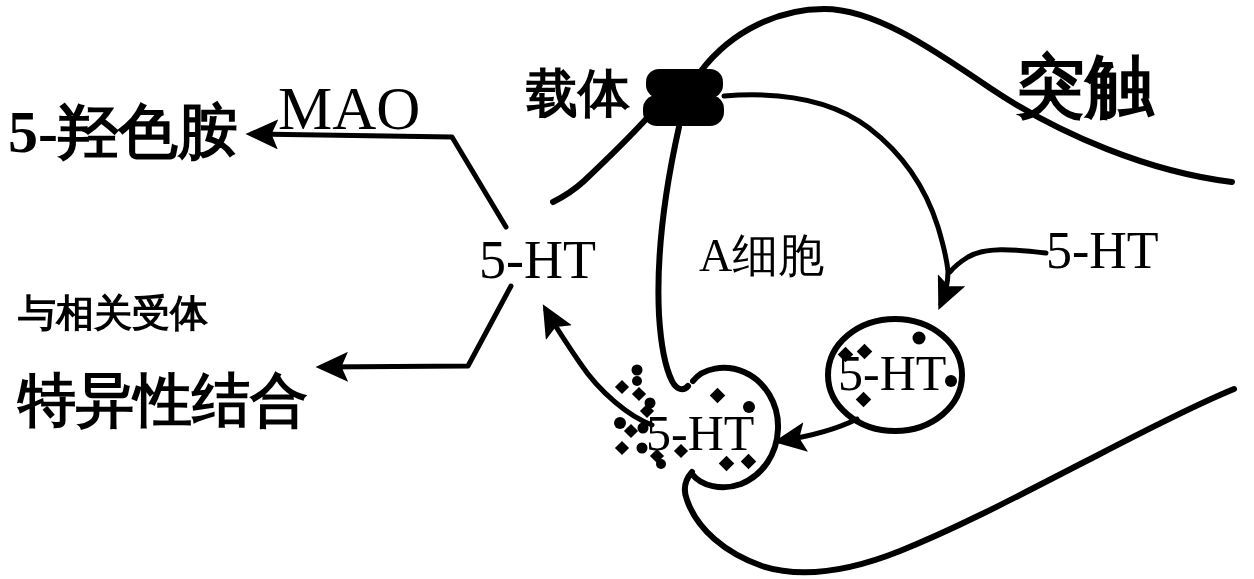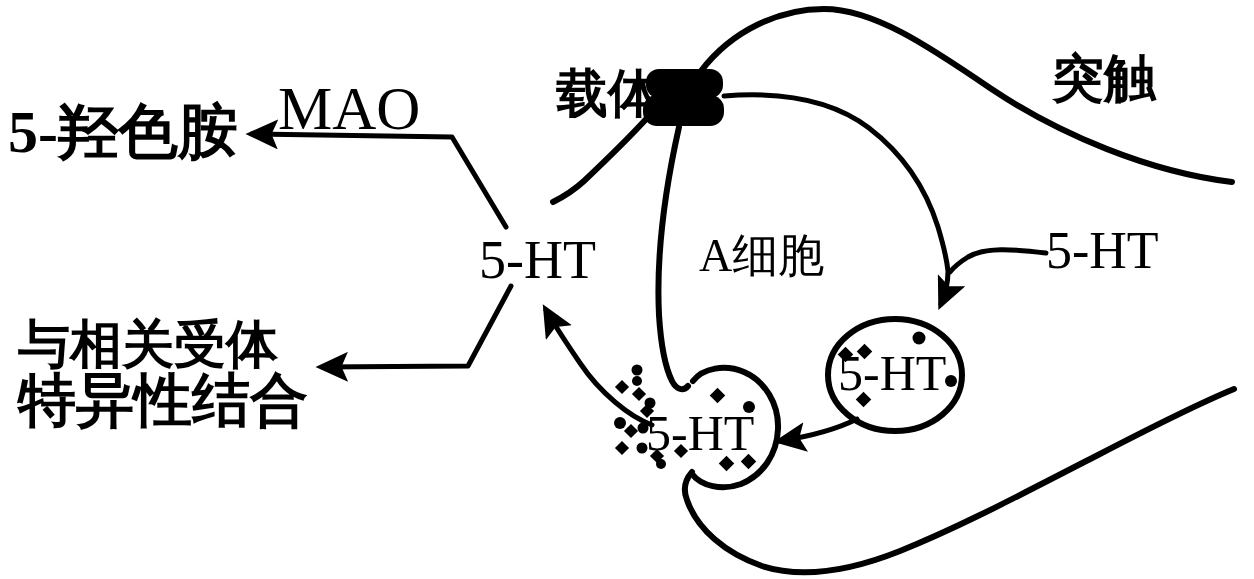"载体" .lbl-carrier { left: 556px -> 526px }
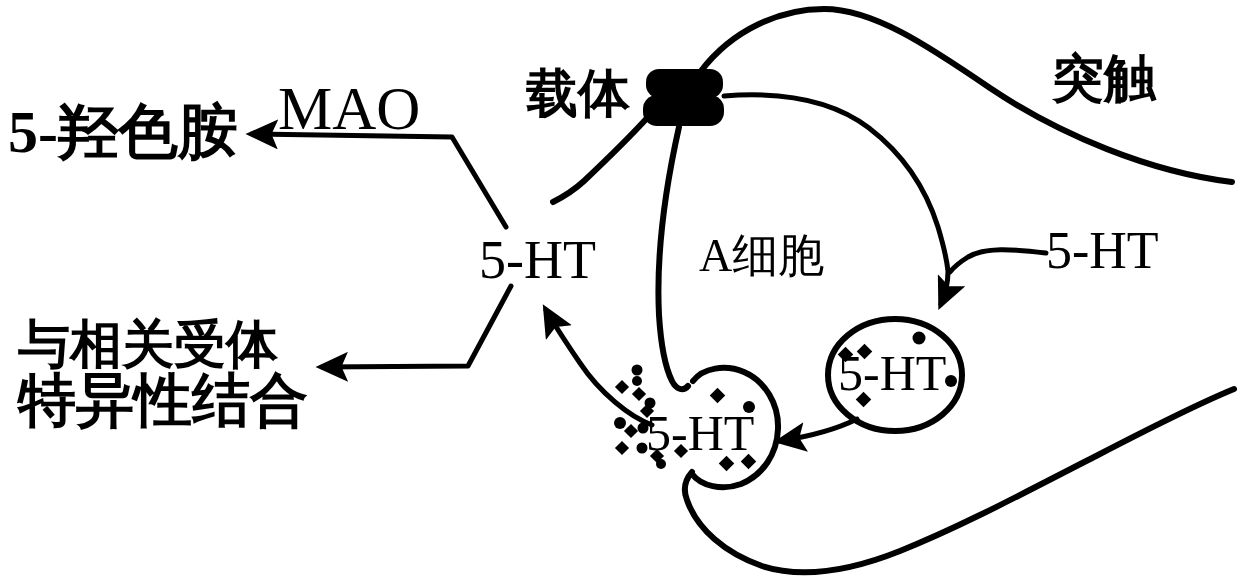"突触" .lbl-synapse { font-size: 52px -> 69px; left: 1052px -> 1016px }
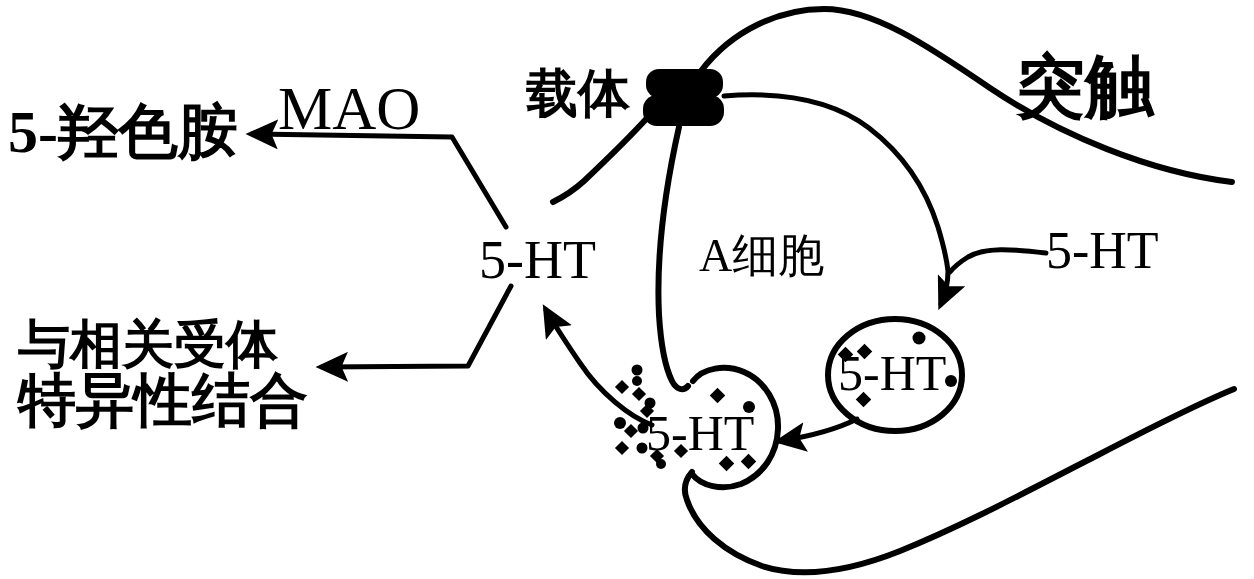"与相关受体" .lbl-receptor-1 { font-size: 52px -> 38px; margin-top: 25px -> none }
